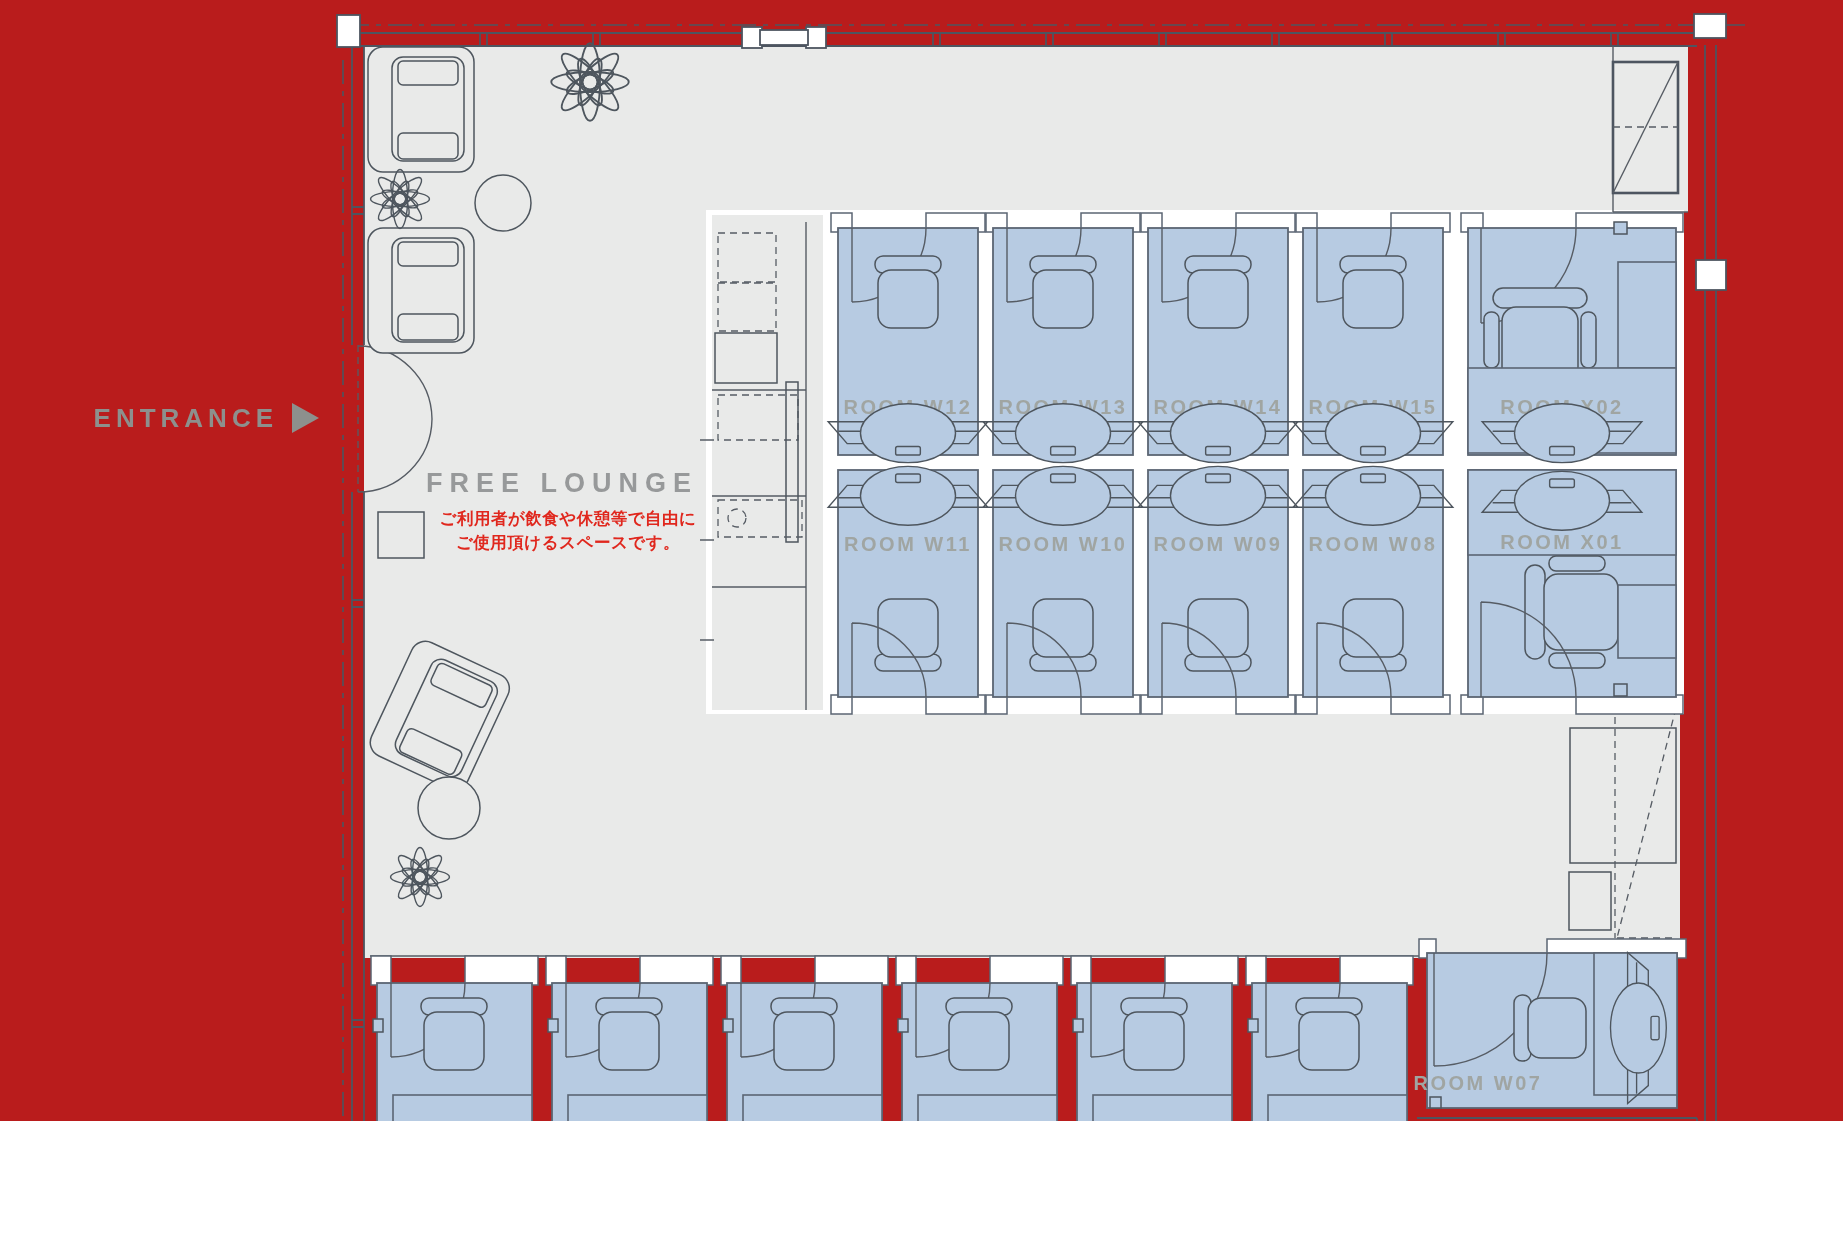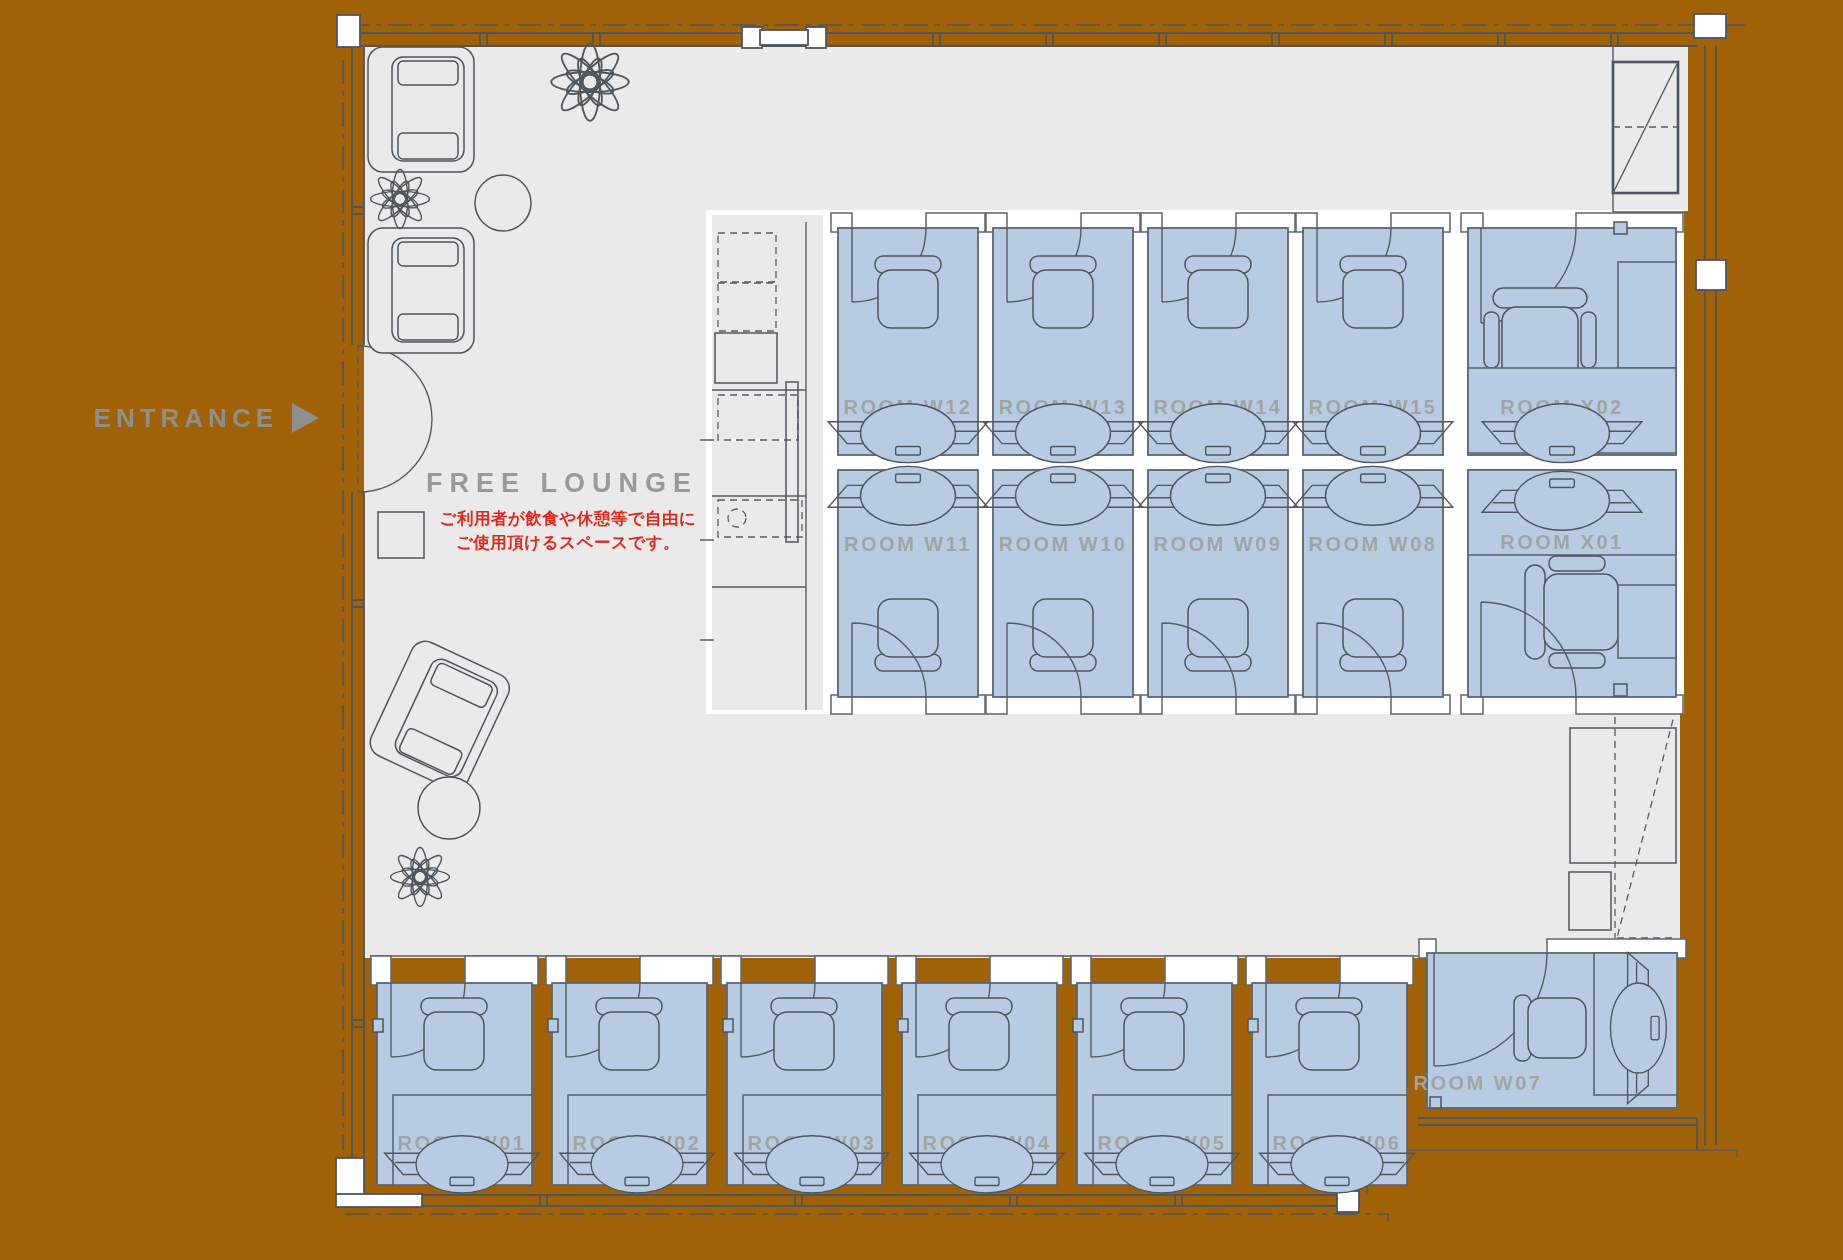"ENTRANCE" .canvas { background: #a16207 -> #b91c1c; height: 1260px -> 1121px }
